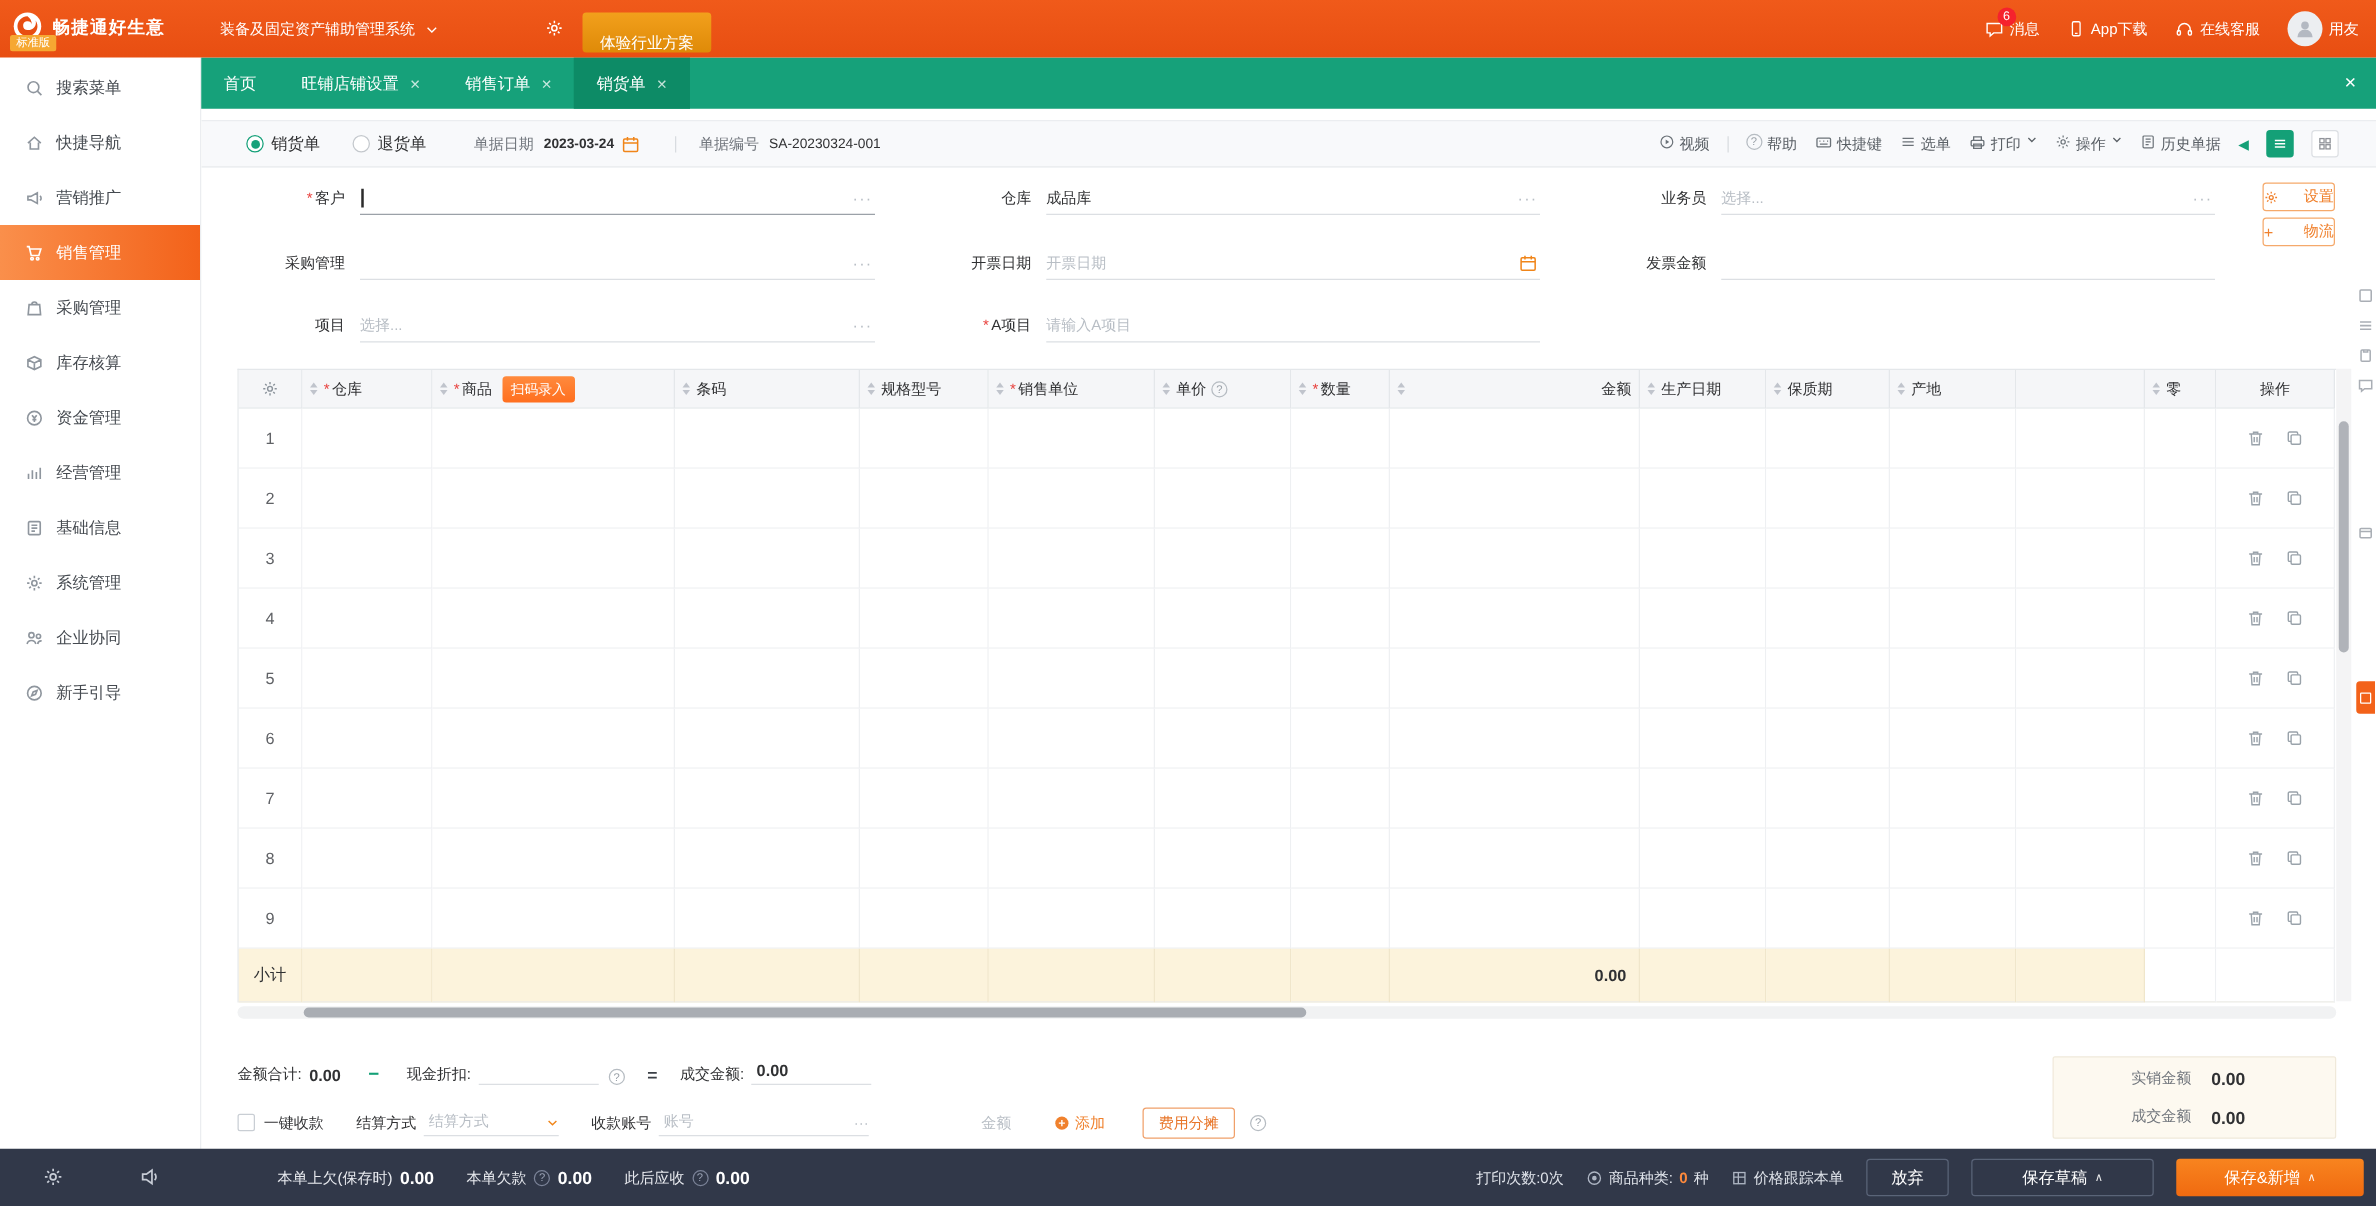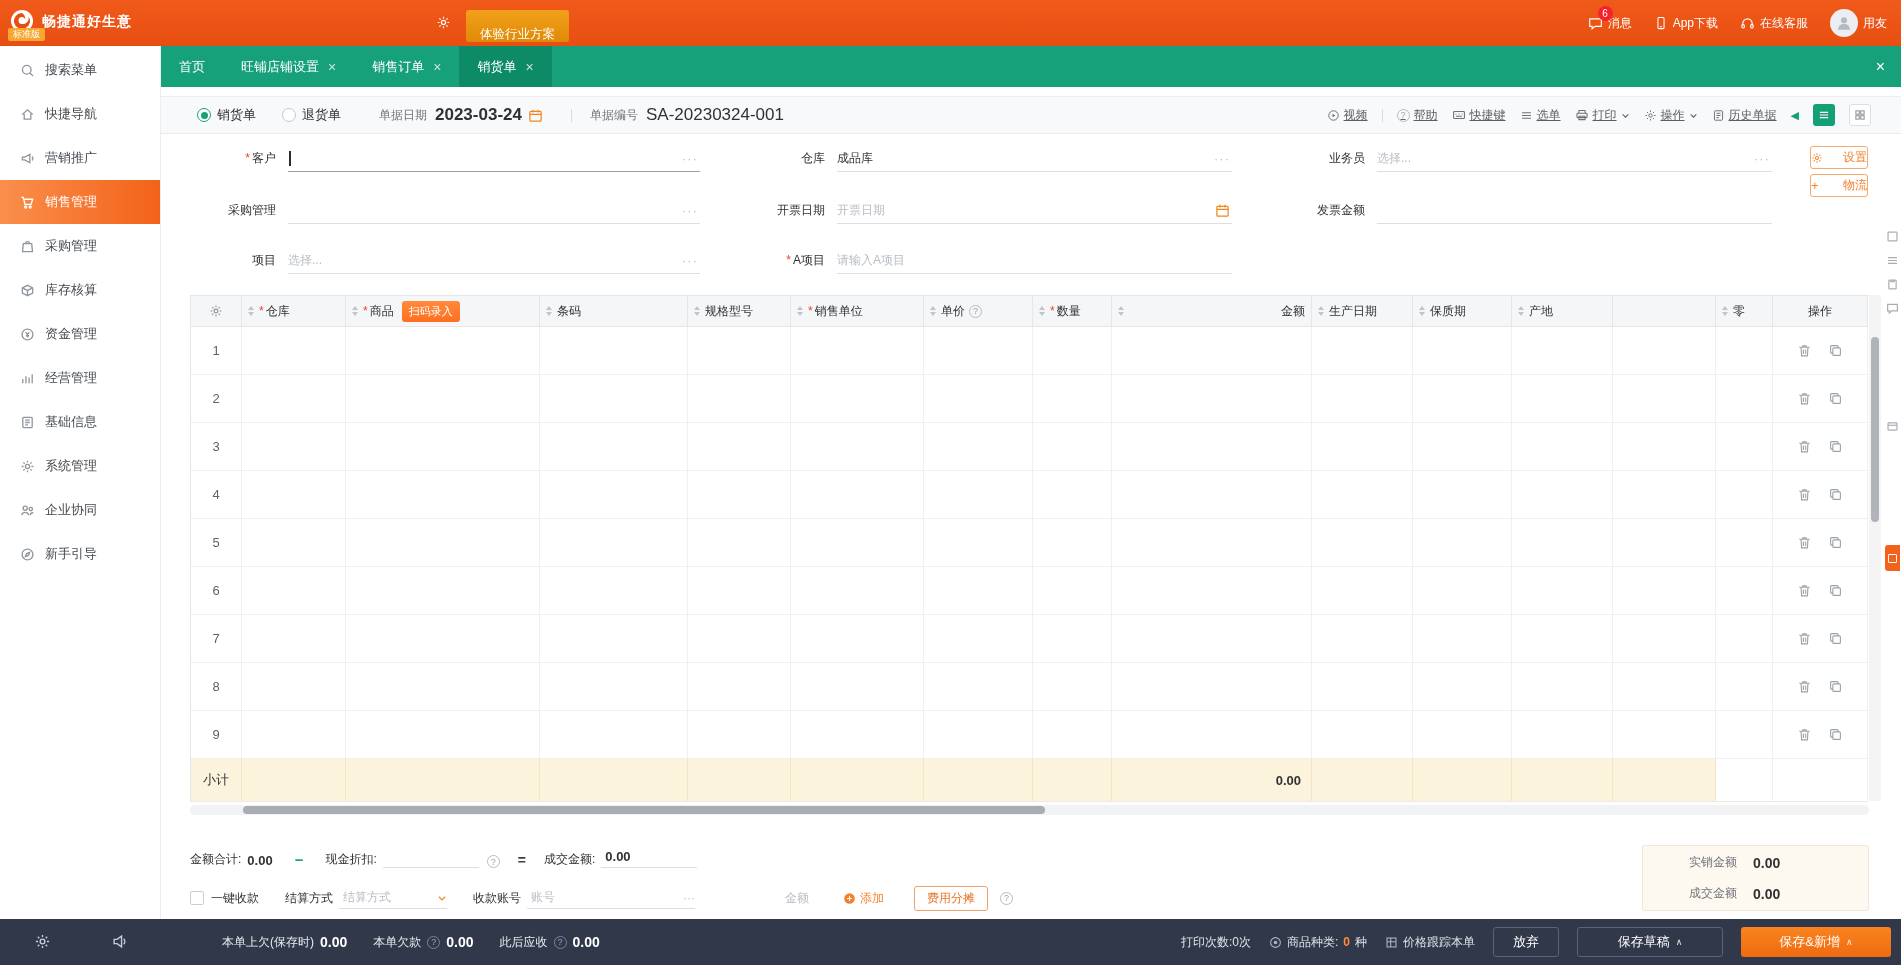"装备及固定资产辅助管理系统" div.sys-select { html: none -> <div> <span>装备及固定资产辅助管理系统</span> <svg> <path></path> </svg> </div> }
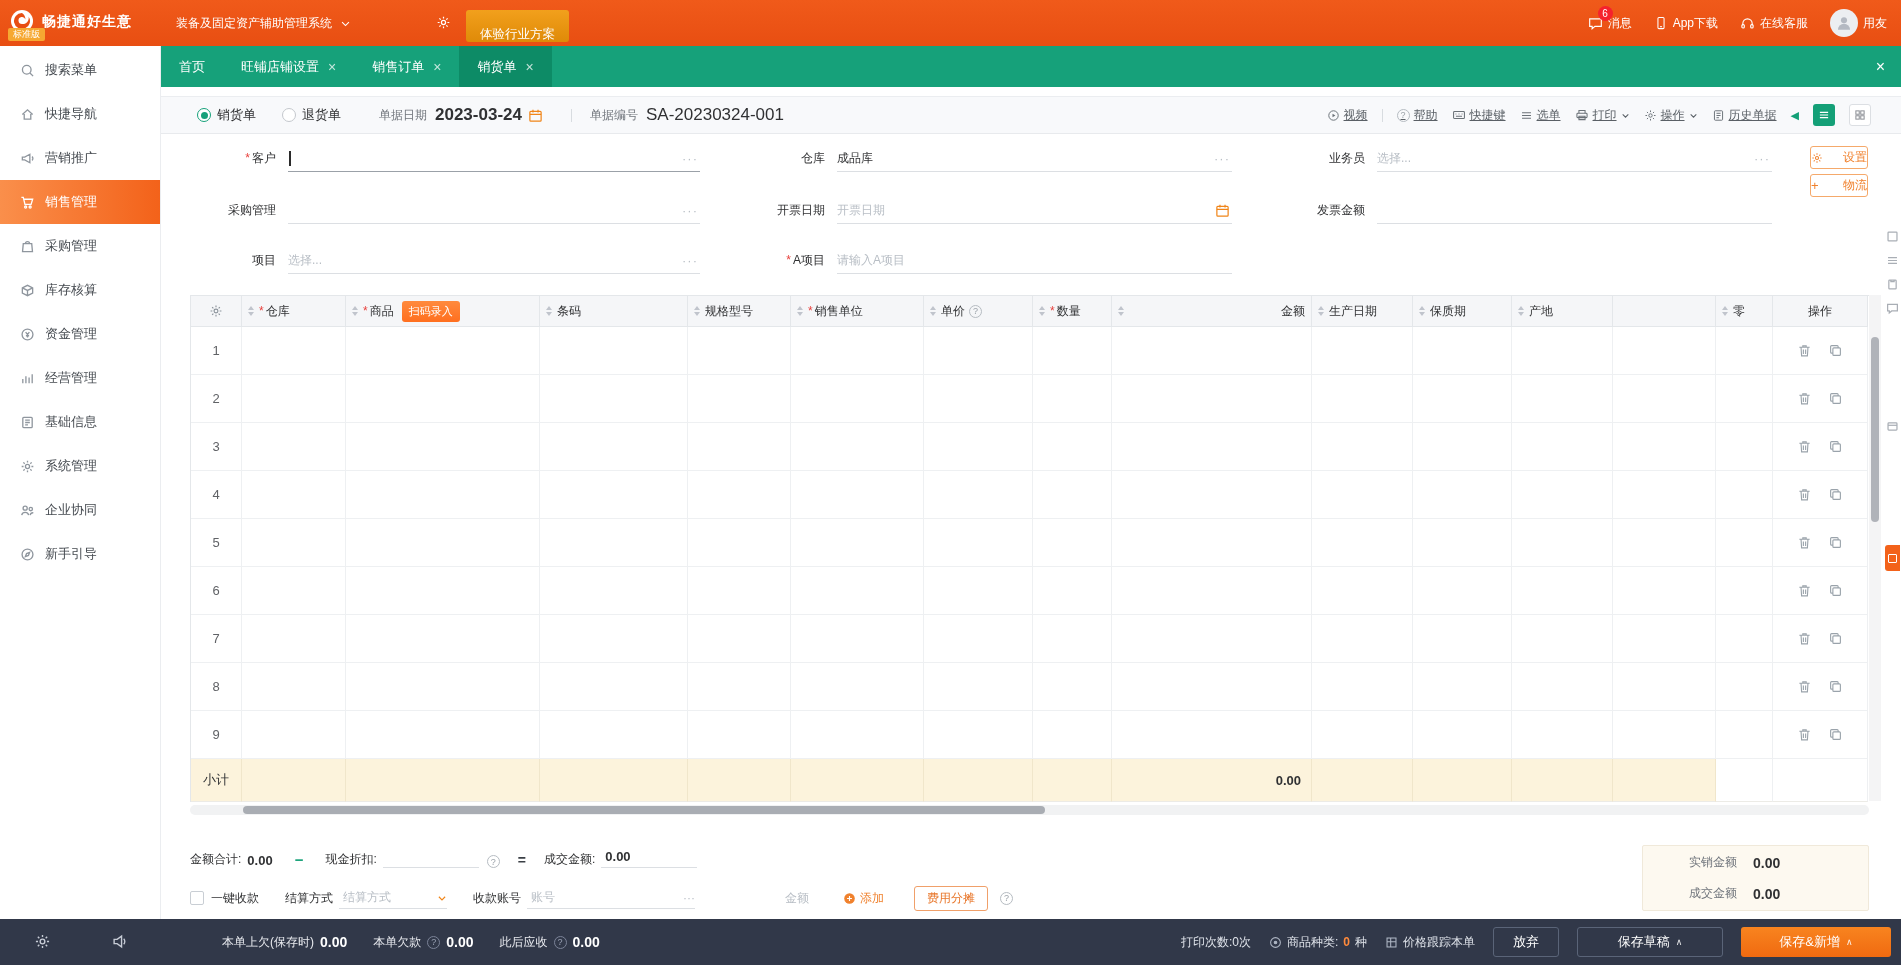"2023-03-24" .dh-value { font-size: 17px -> 11px }
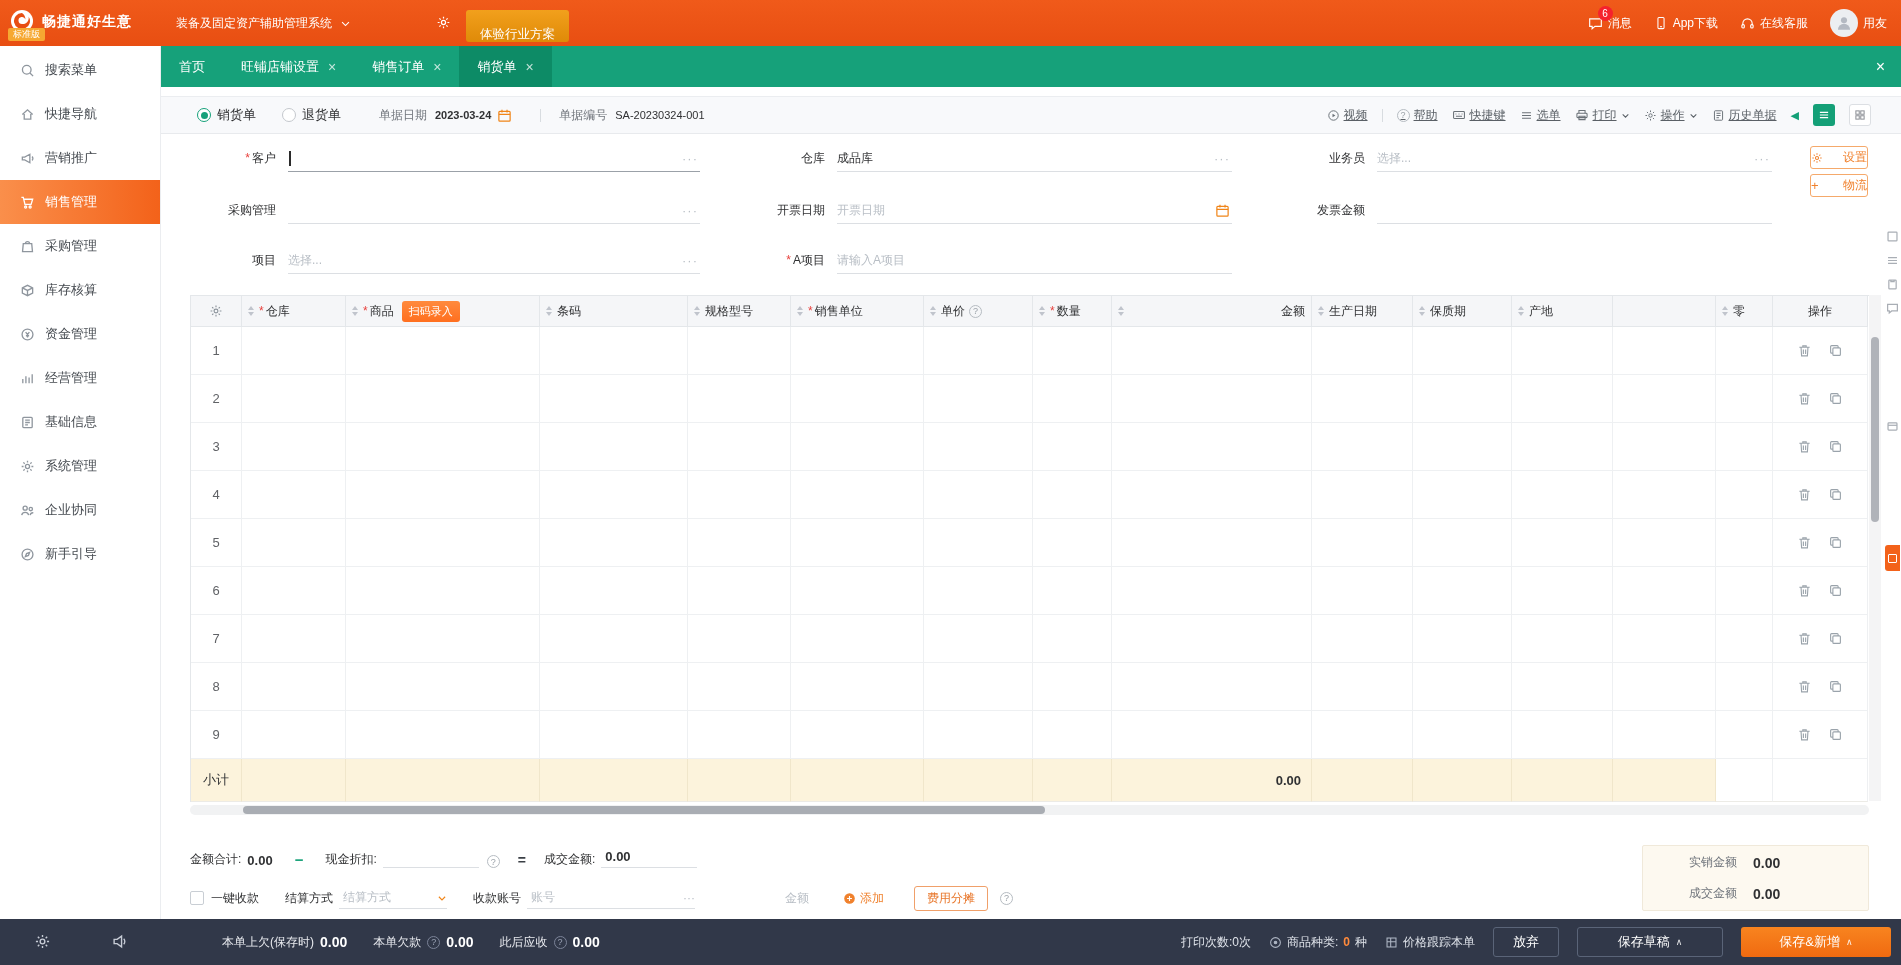"视频" .tb-item { align-items: center -> flex-start; text-decoration: underline -> none }
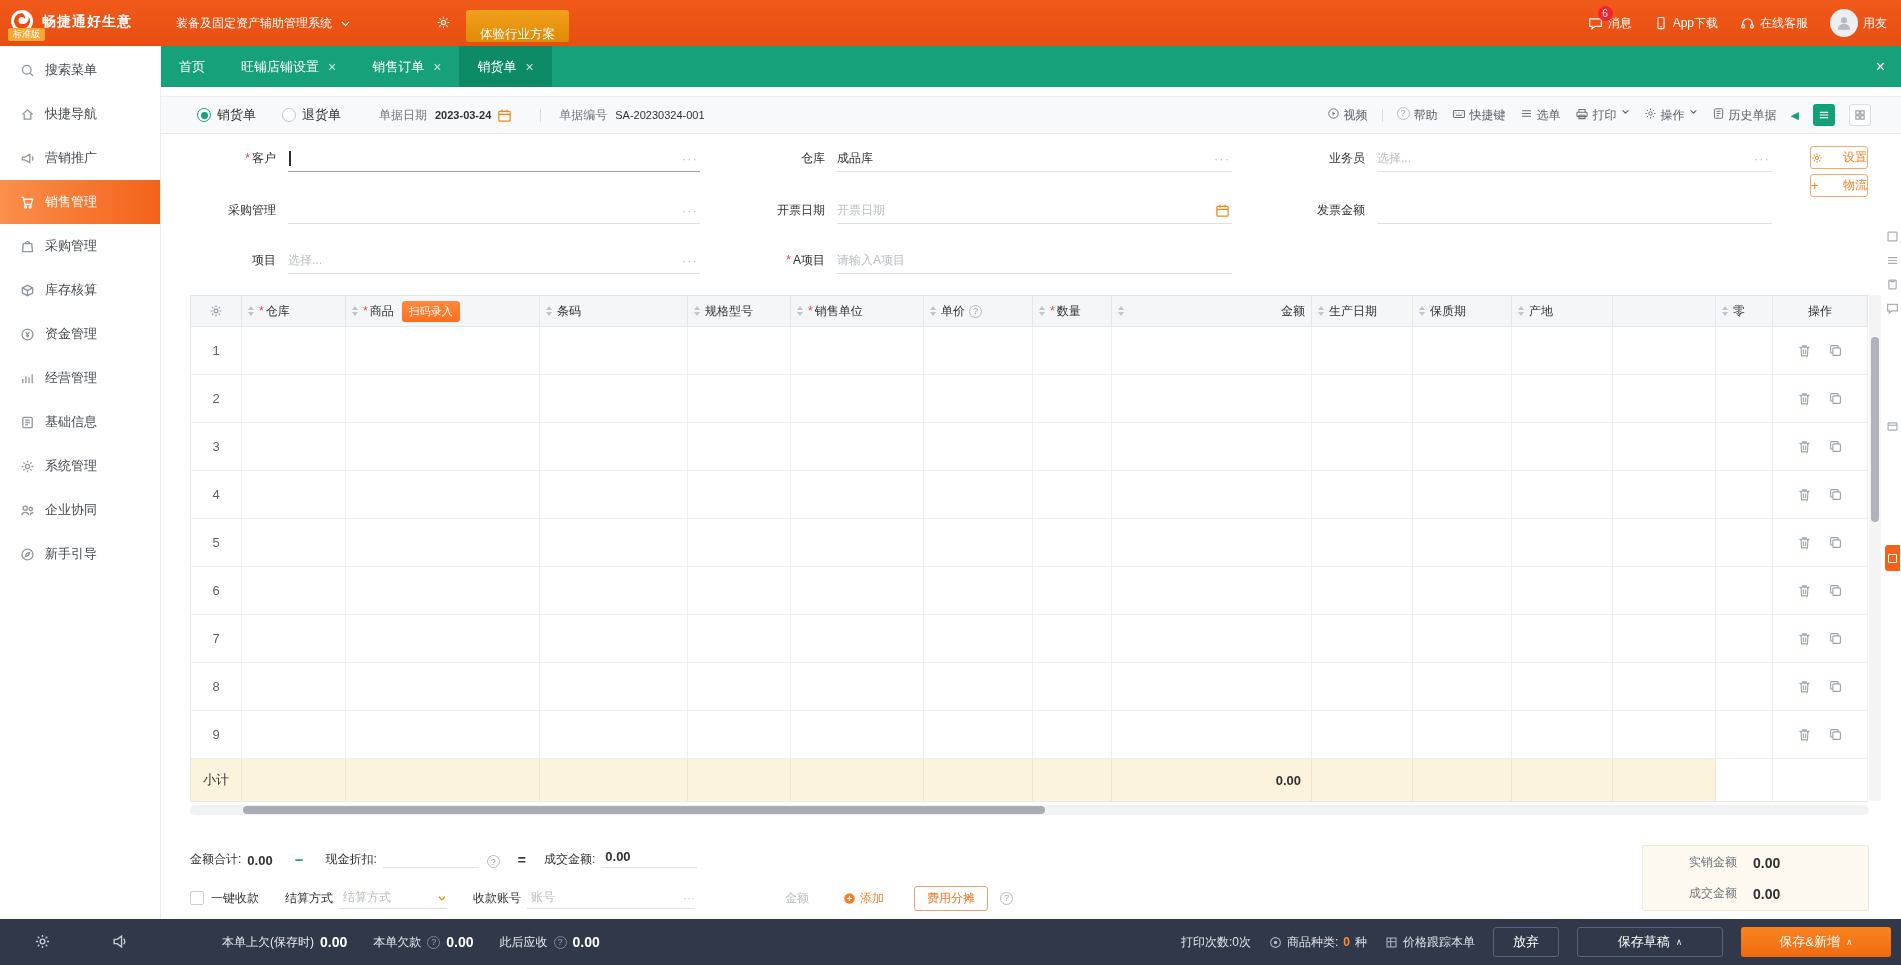"实销金额" .totals-box { padding: 8px 14px -> 8px 30px }
